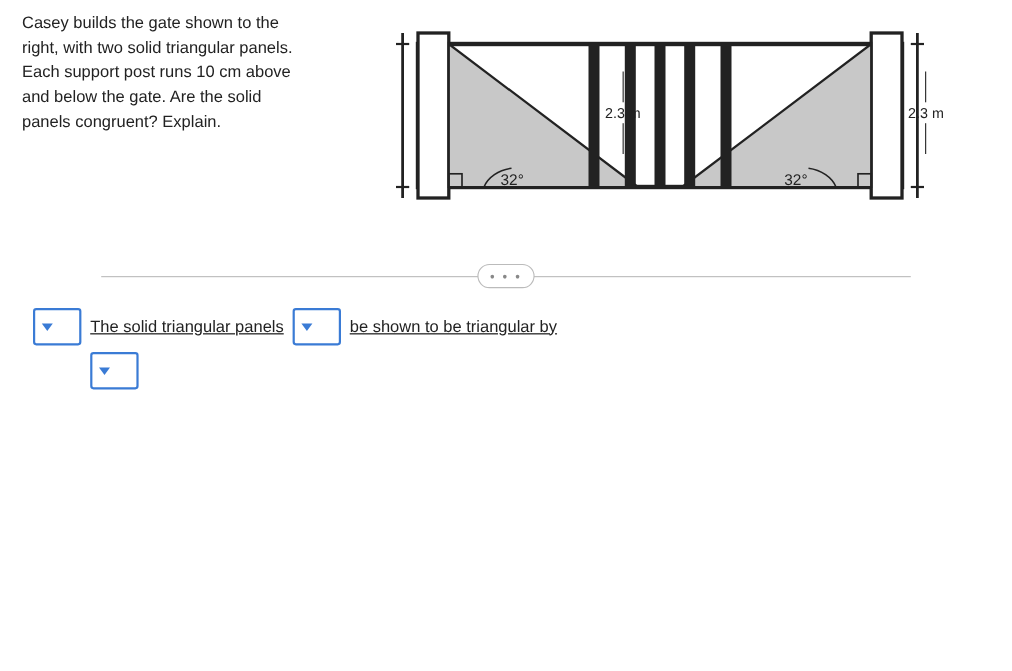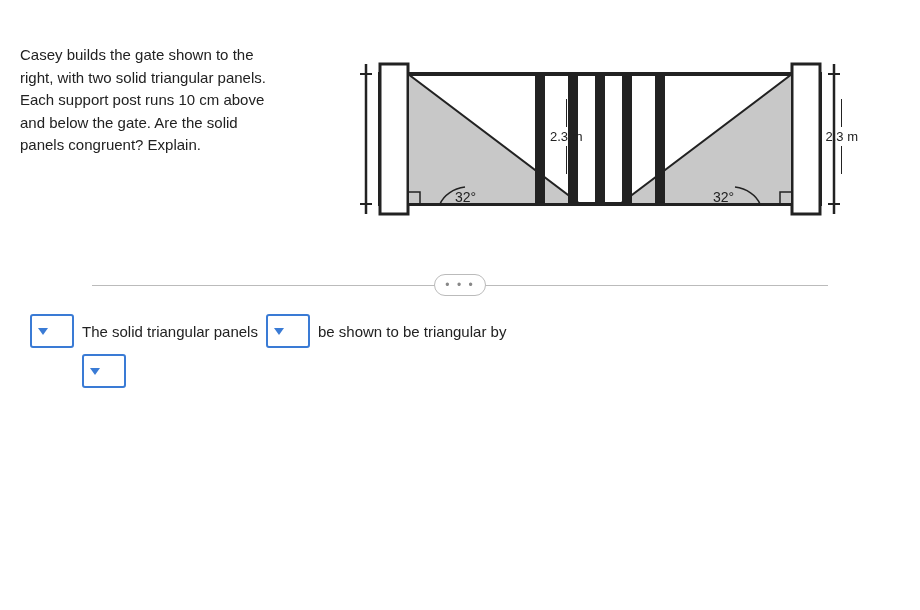"Casey builds the gate shown" .main-container { margin-top: 34px -> none }
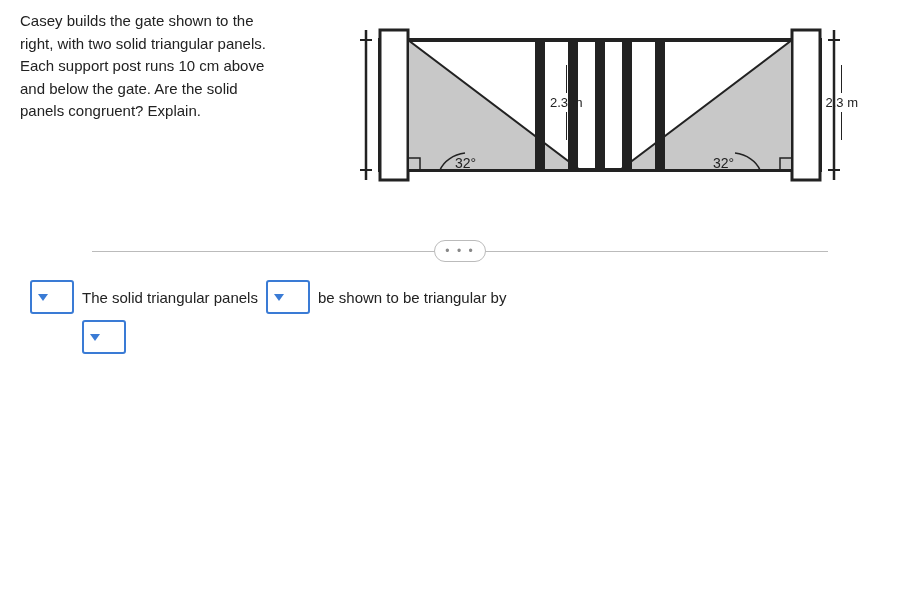"The solid triangular panels" .answer-section { text-decoration: none -> underline }
